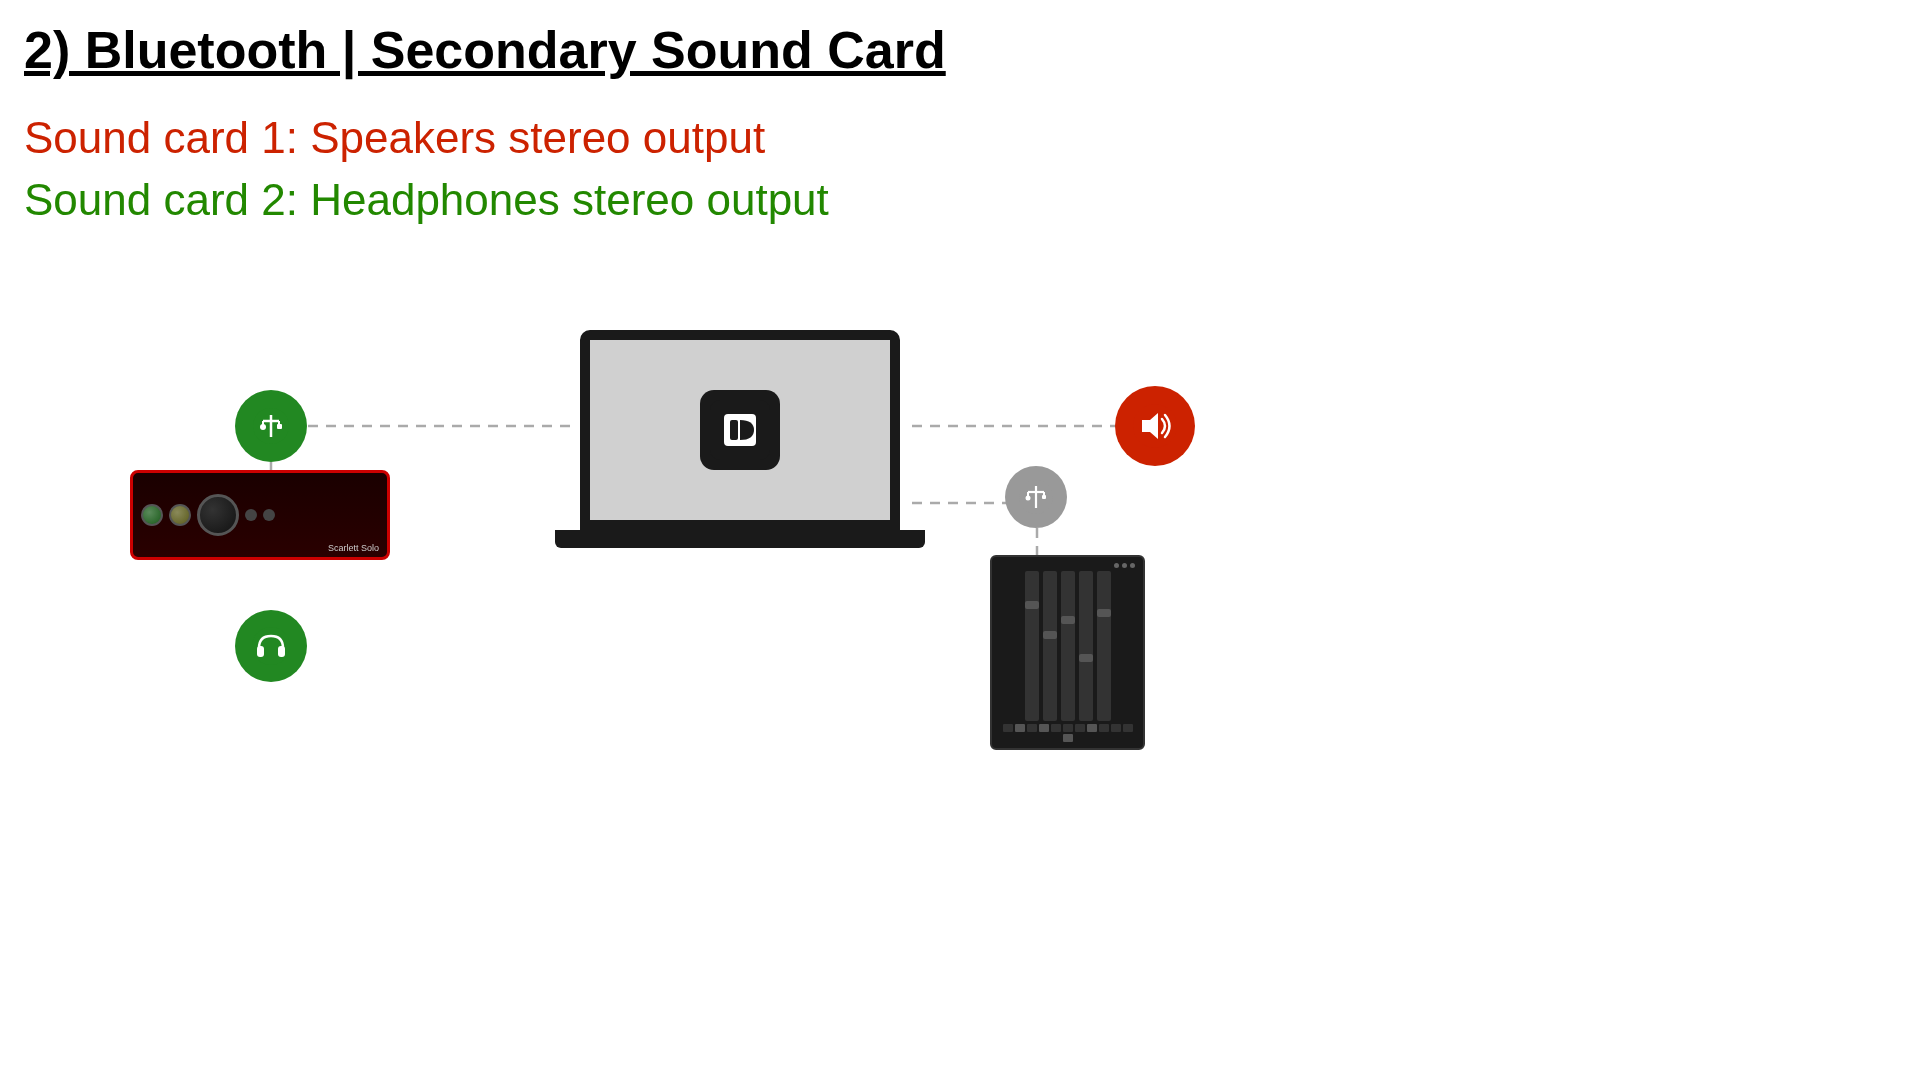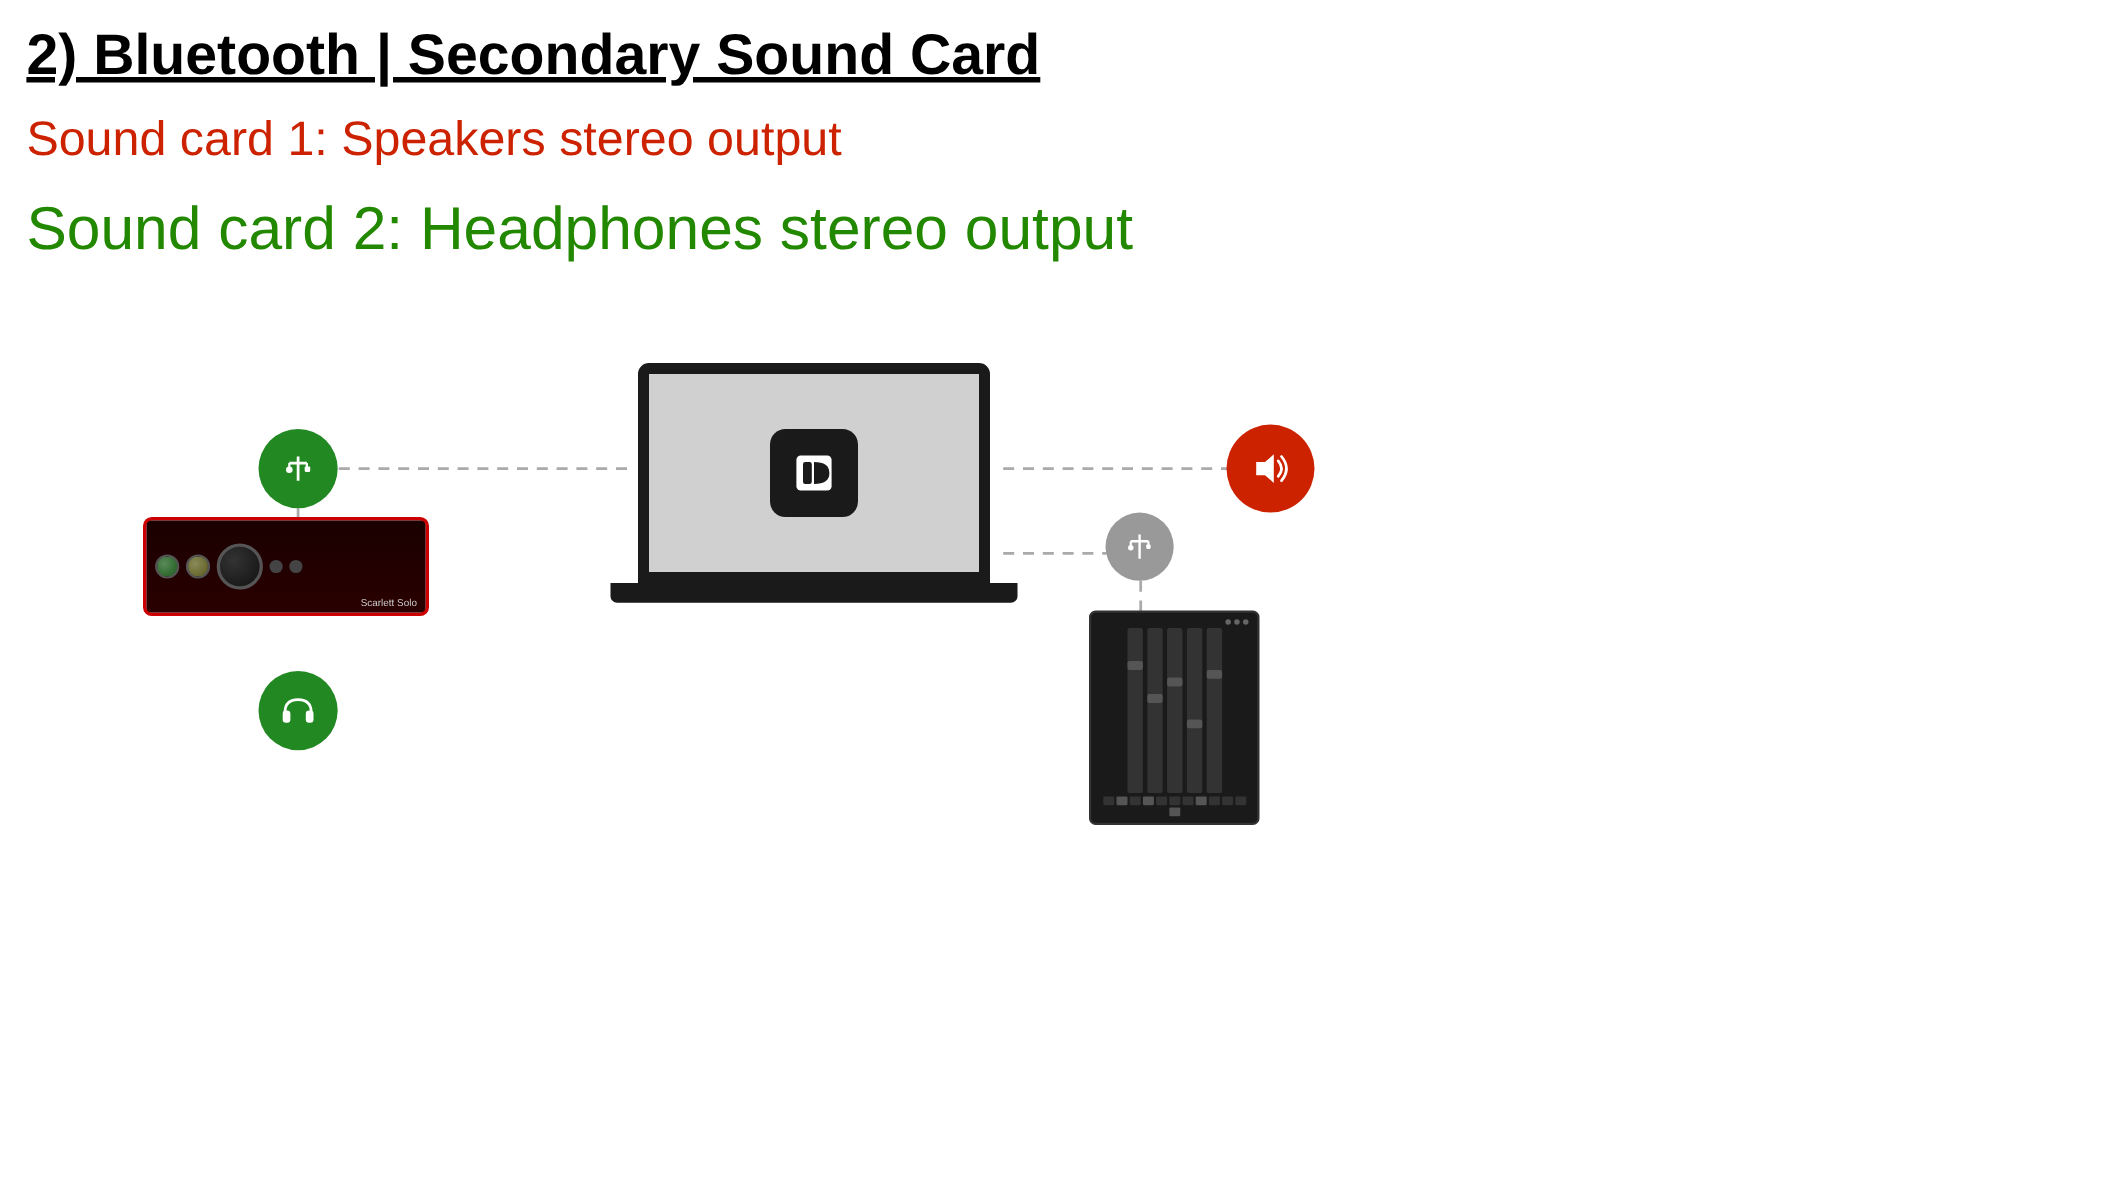"Sound card 1: Speakers stereo" .subtitle1 { top: 102px -> 113px }
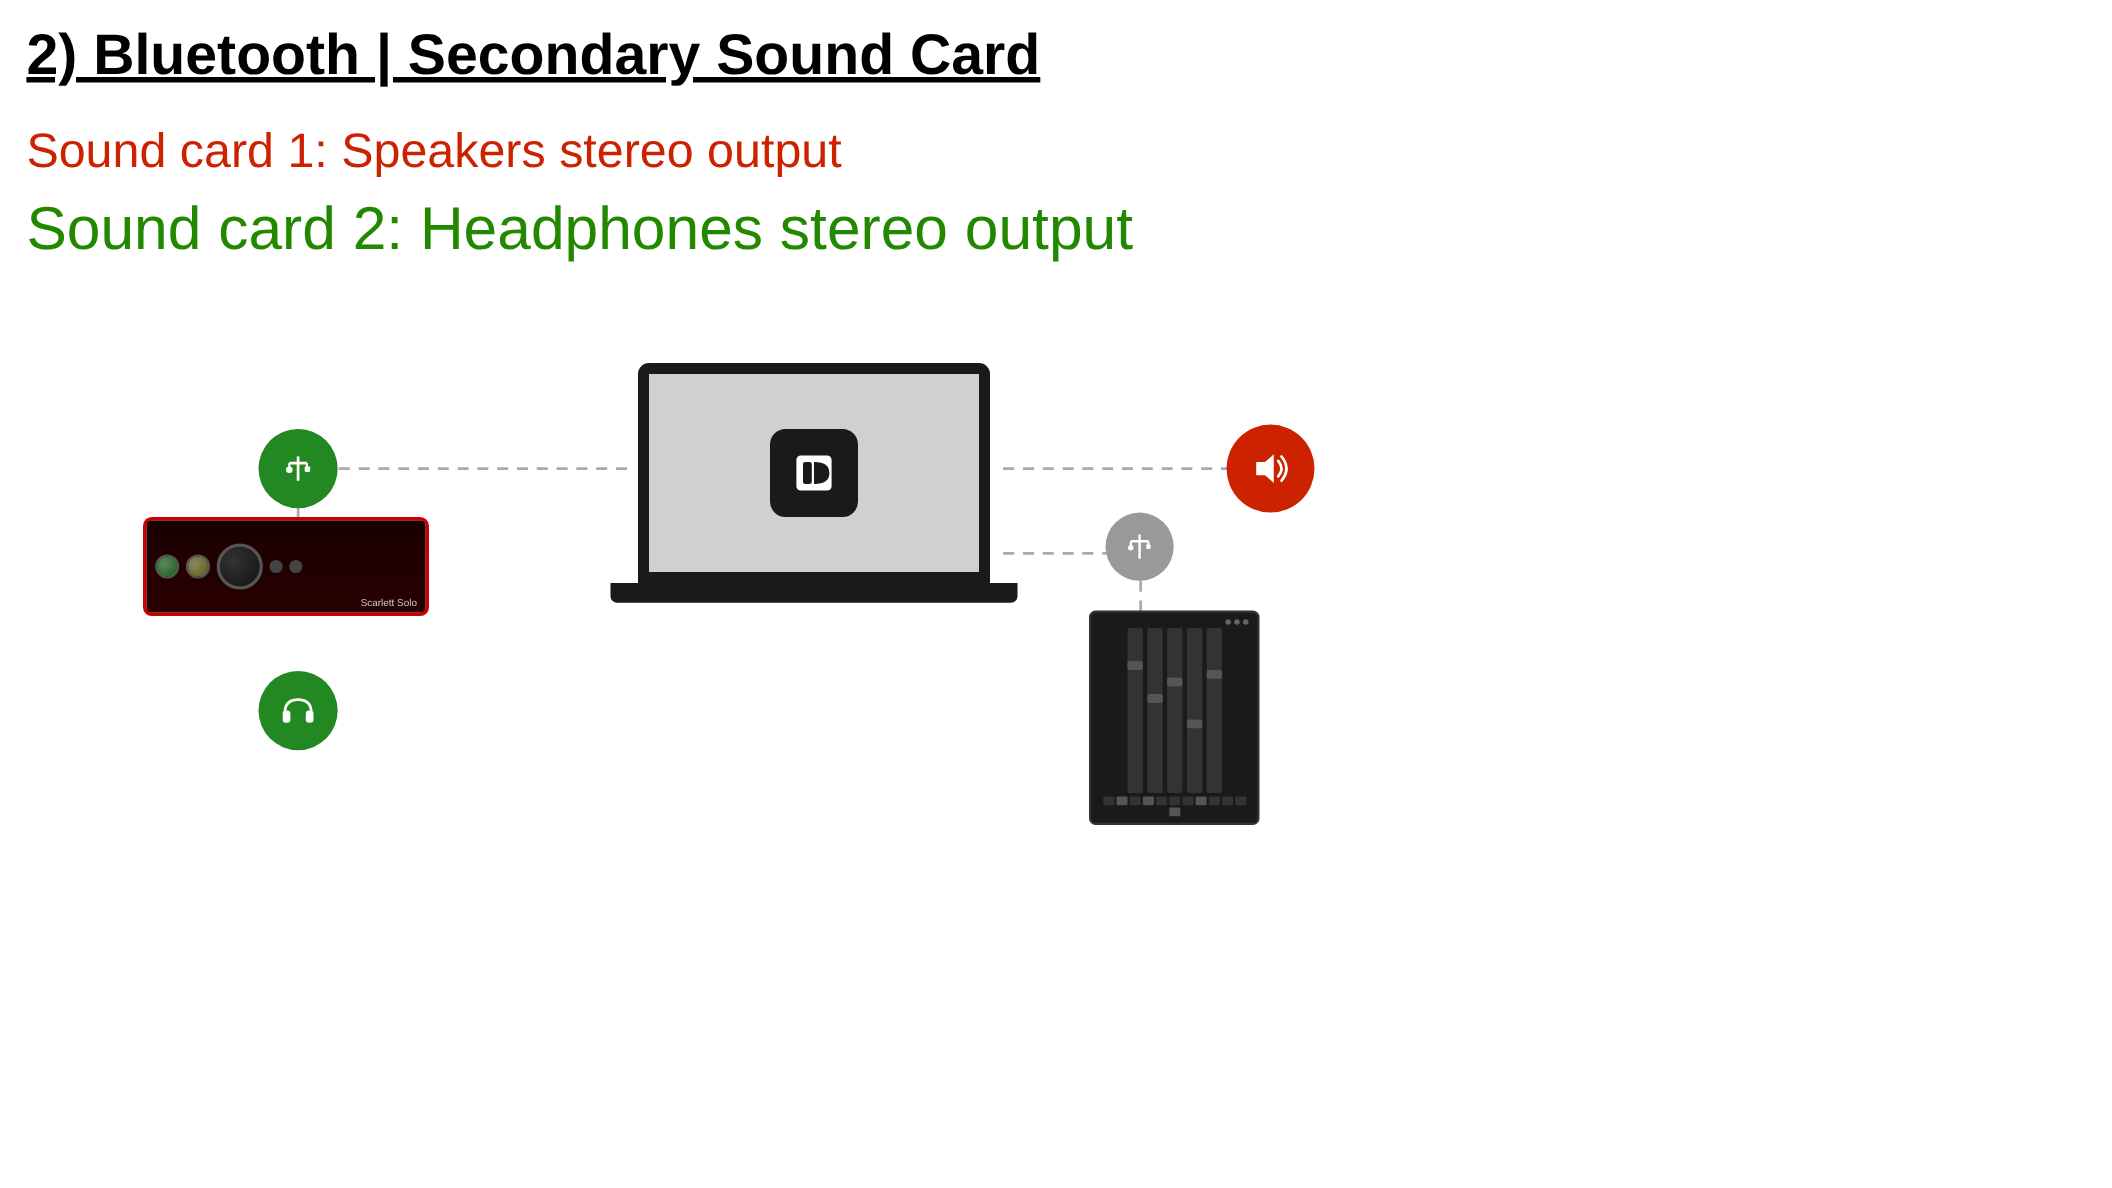"Sound card 2: Headphones stereo" .subtitle2 { font-size: 55px -> 44px }
